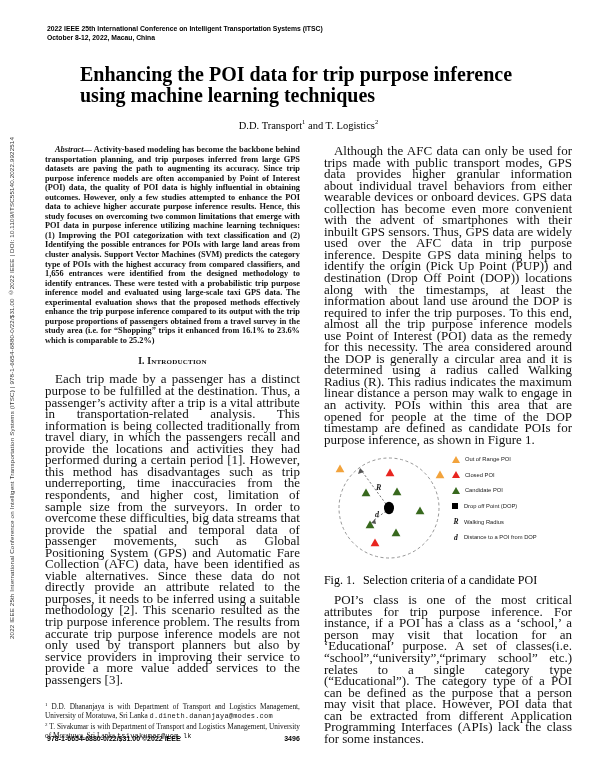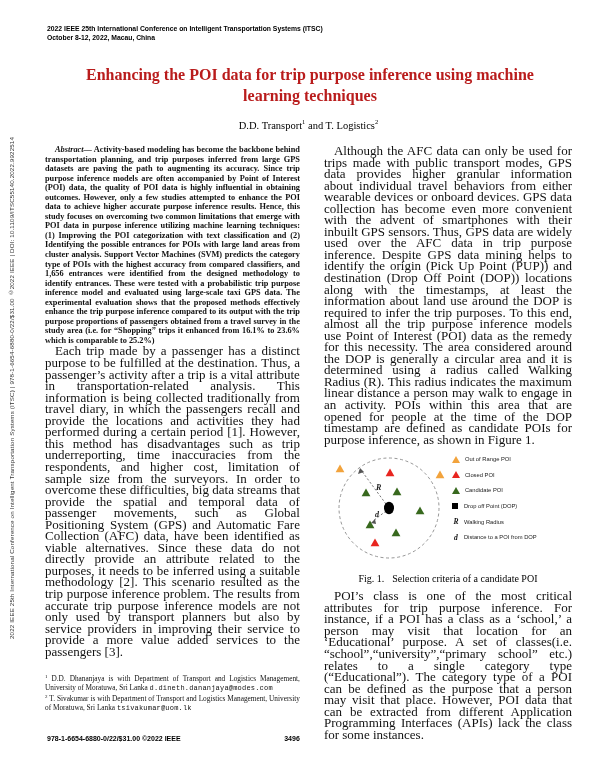"Enhancing the POI data for" .paper-title { color: #b91c1c -> #000000; font-size: 16px -> 20px; text-align: center -> none }
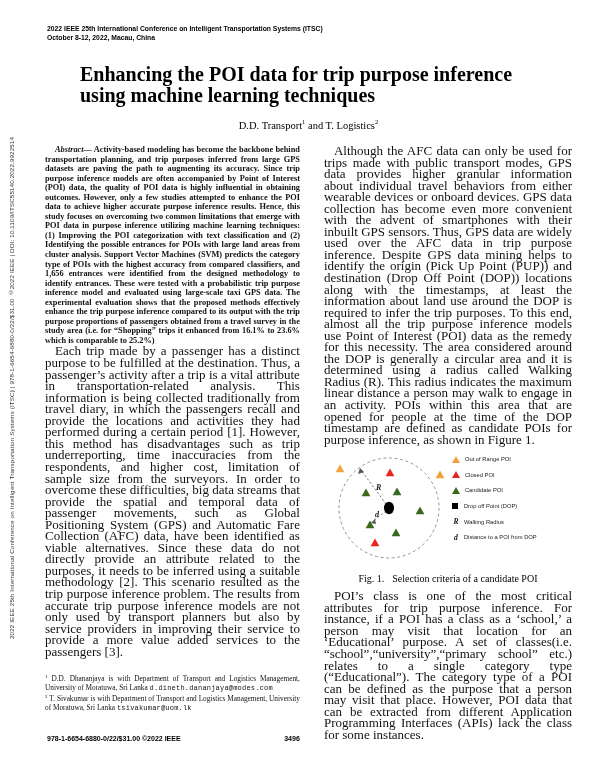"I. Introduction" h2.section-heading { html: none -> <h2>I. Introduction</h2> }
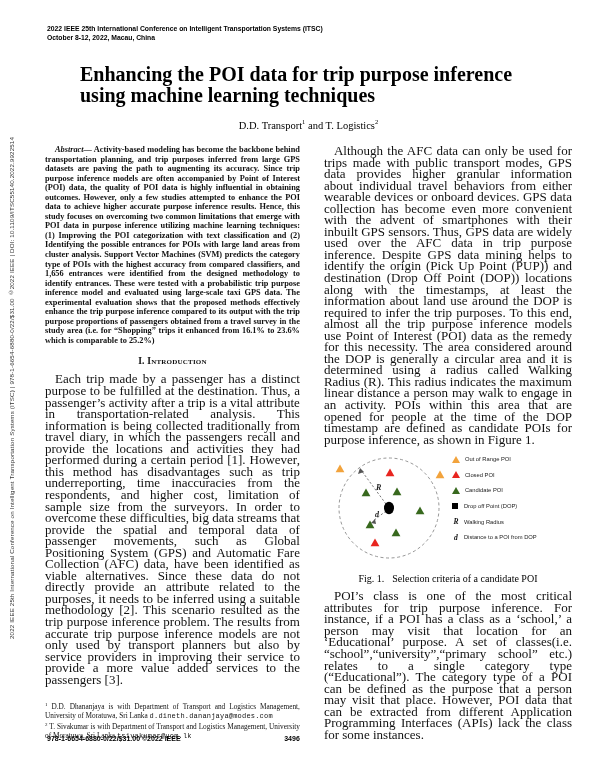"Fig. 1. Selection criteria of" .fig-caption { font-size: 10px -> 12px; text-align: center -> left }
